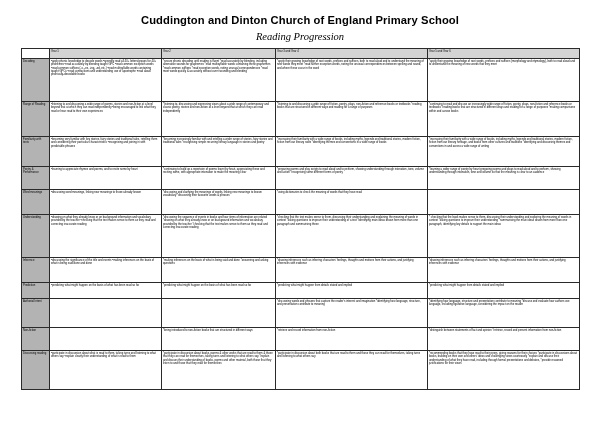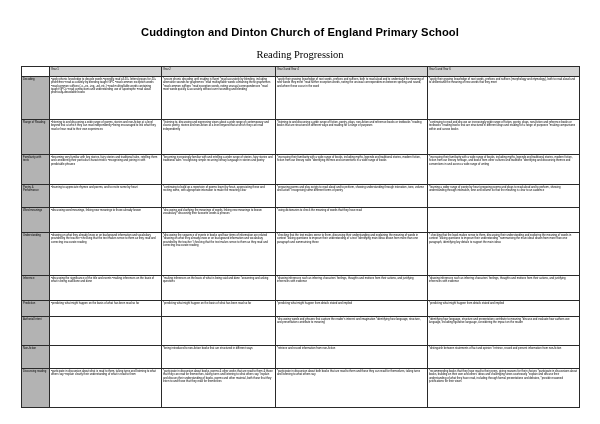"Cuddington and Dinton Church of" .page { padding: 12px -> 0 }
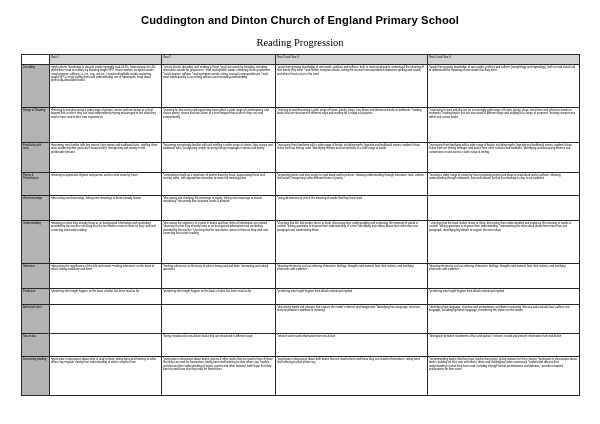"Reading Progression" .doc-subtitle { font-style: none -> italic; margin-top: 10px -> 4px }
